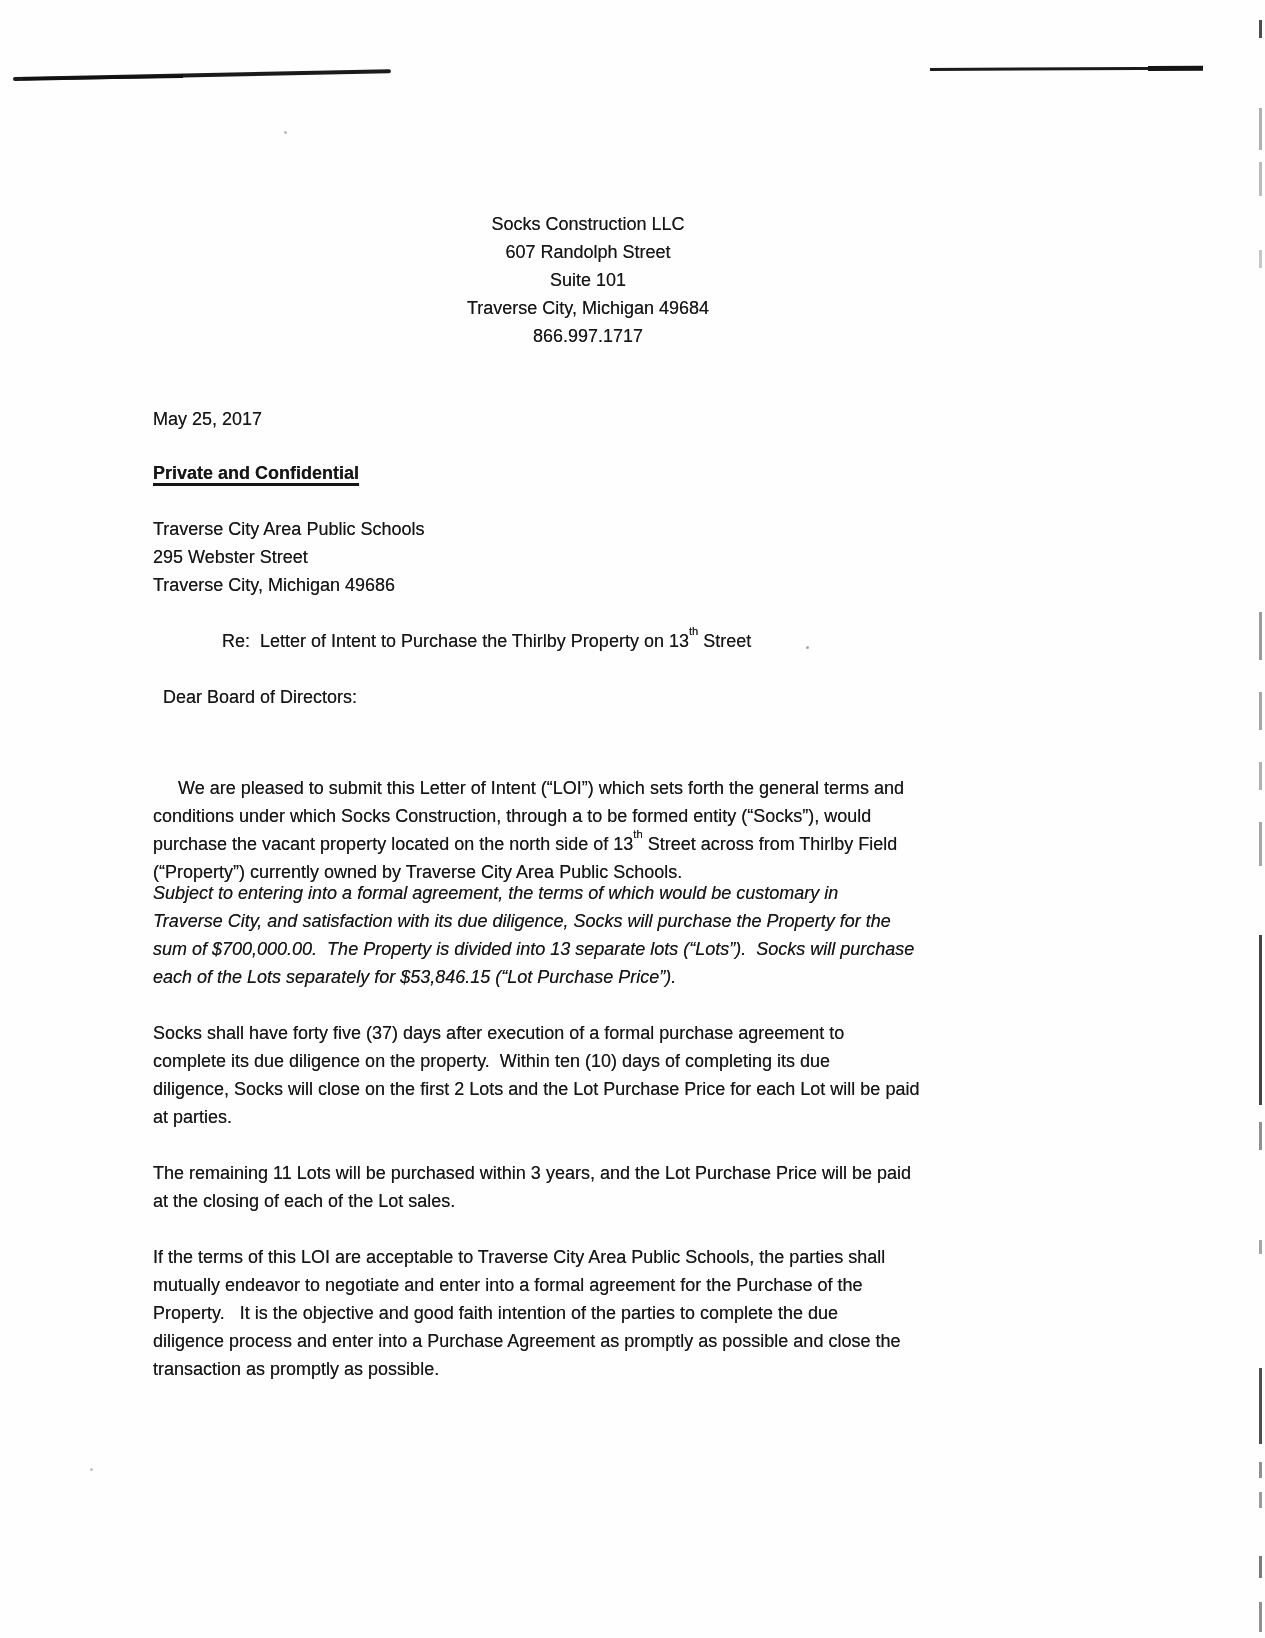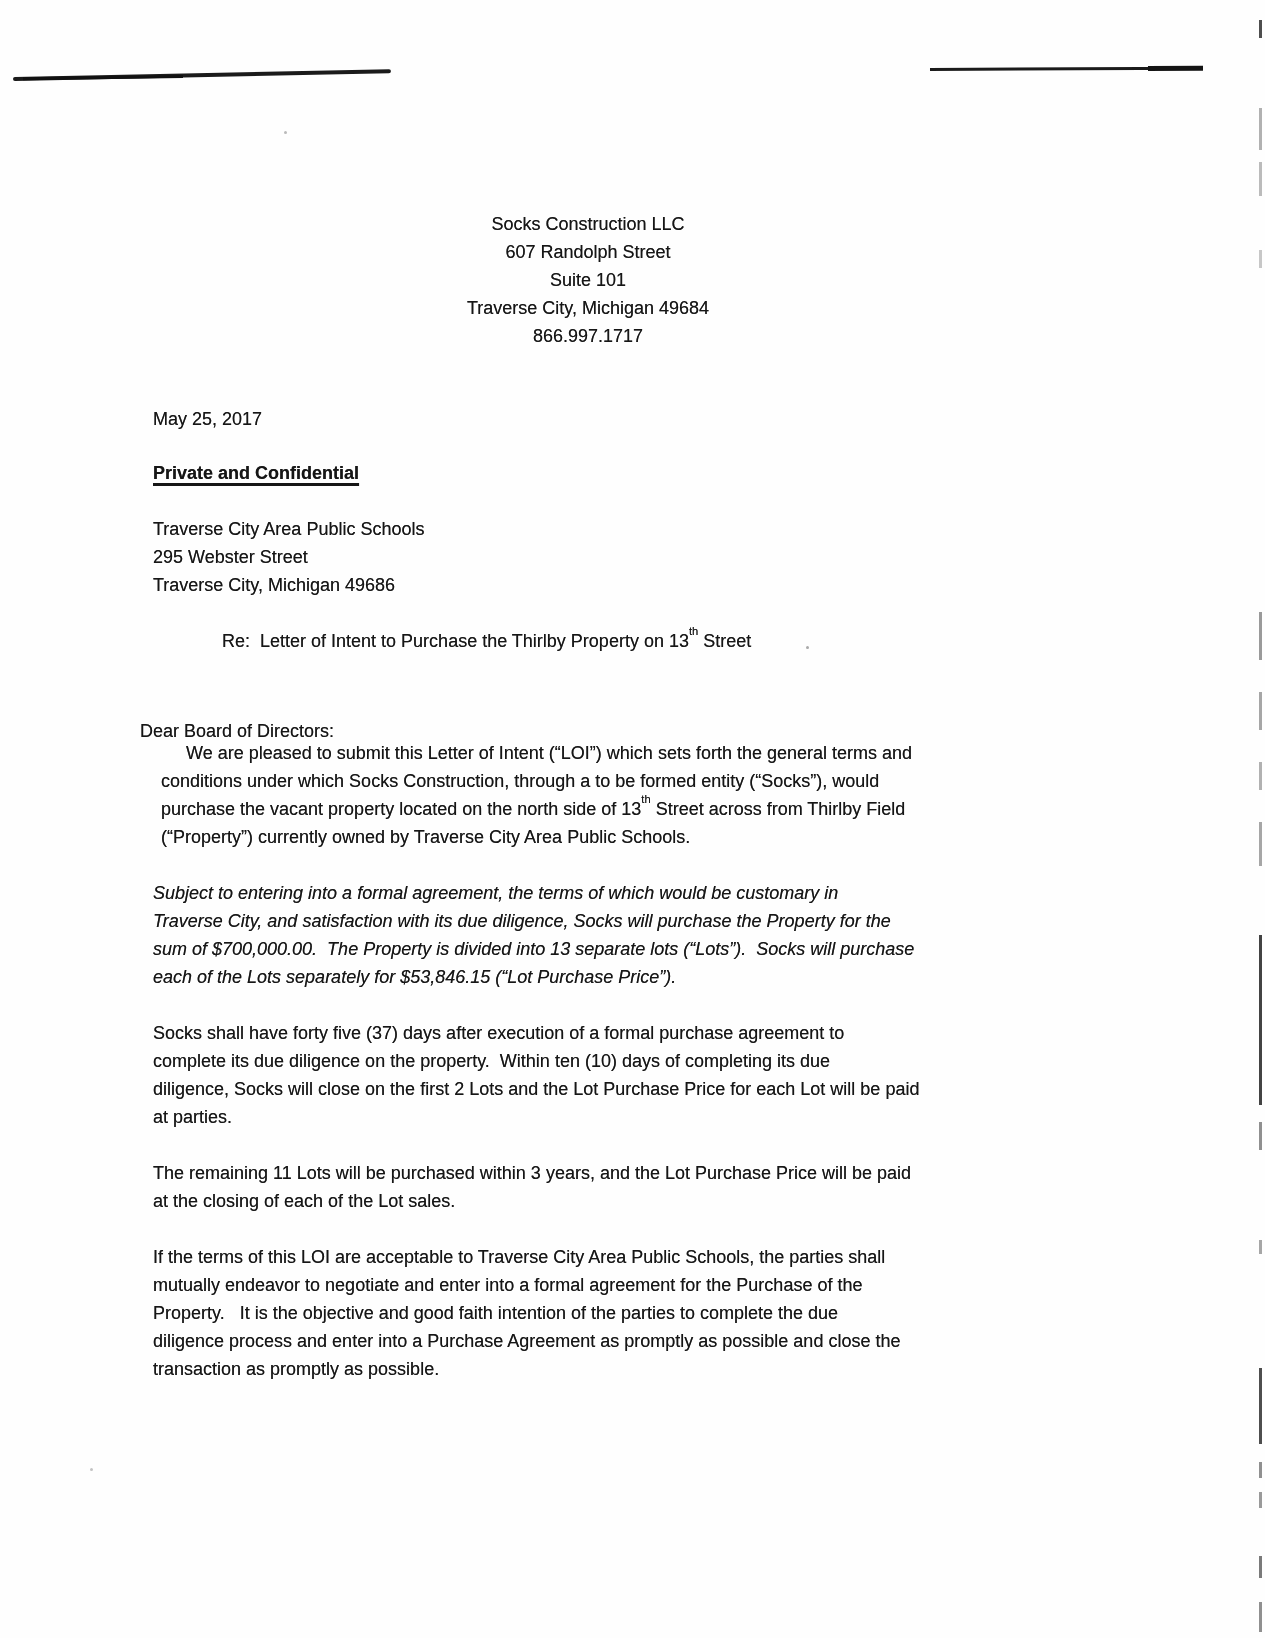"Dear Board of Directors:" .salutation { left: 140px -> 163px; margin-top: 34px -> none }
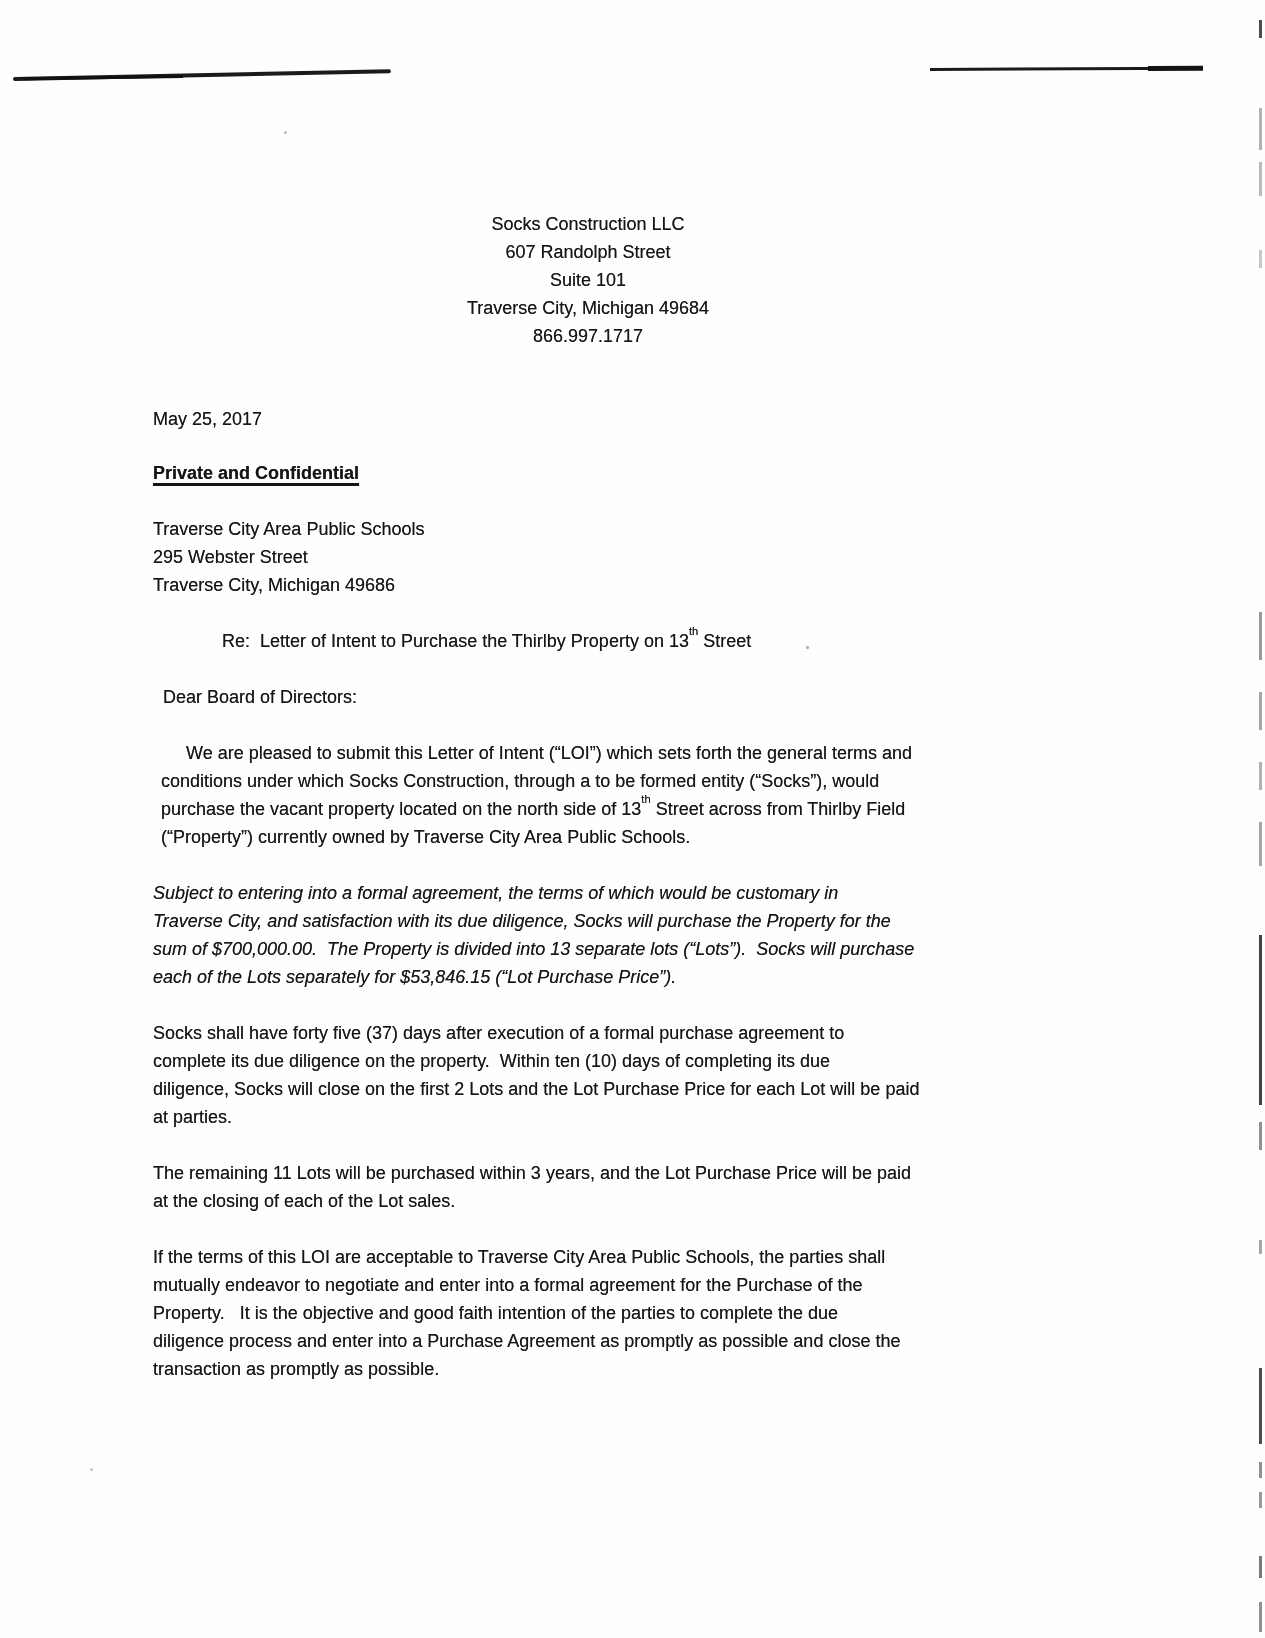"We are pleased to submit" .para-1 { margin-left: 8px -> none; top: 739px -> 774px }
